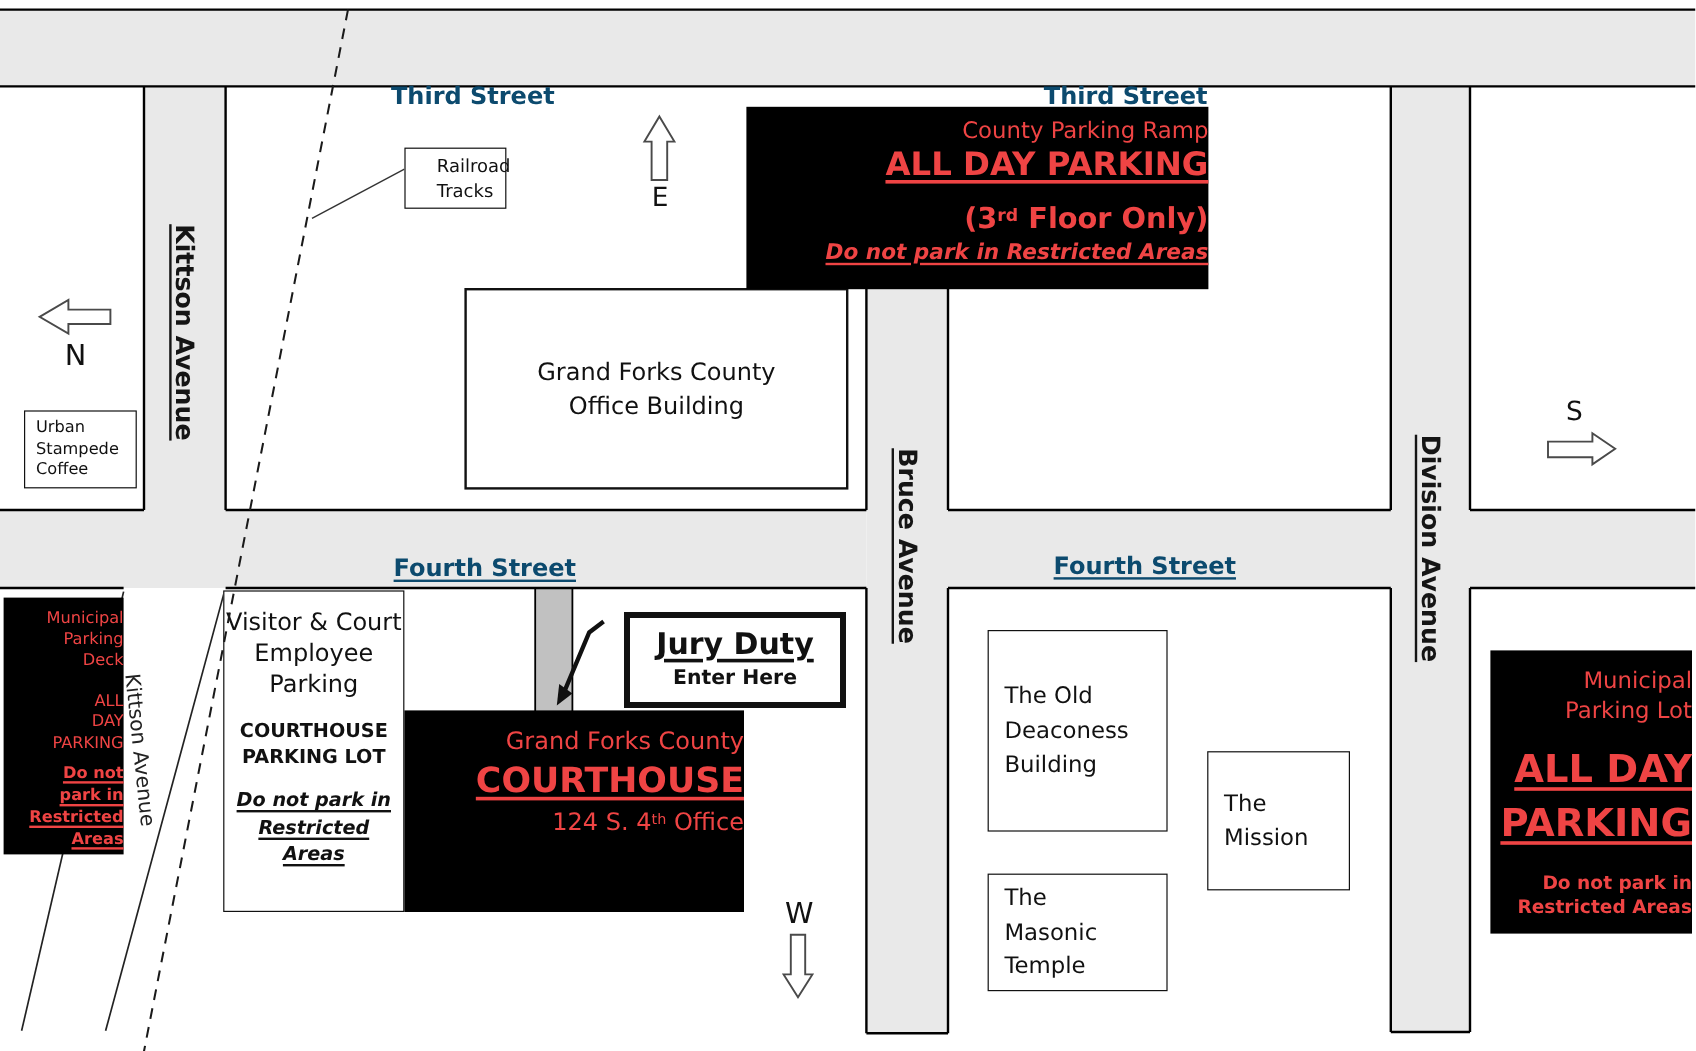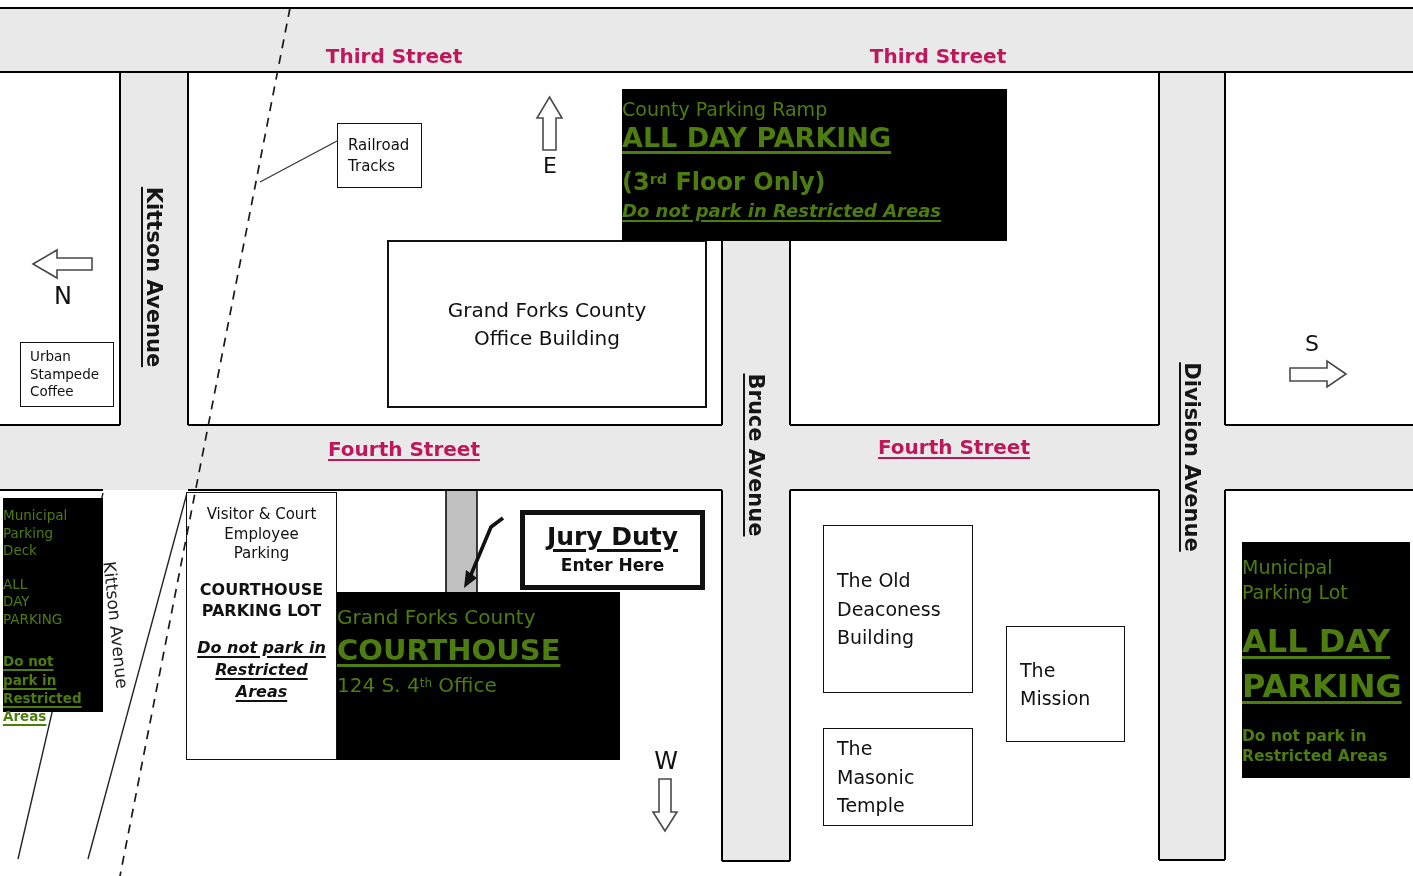"Third Street" .street-label { color: #be185d -> #0c4a6e; margin-top: none -> 24px }
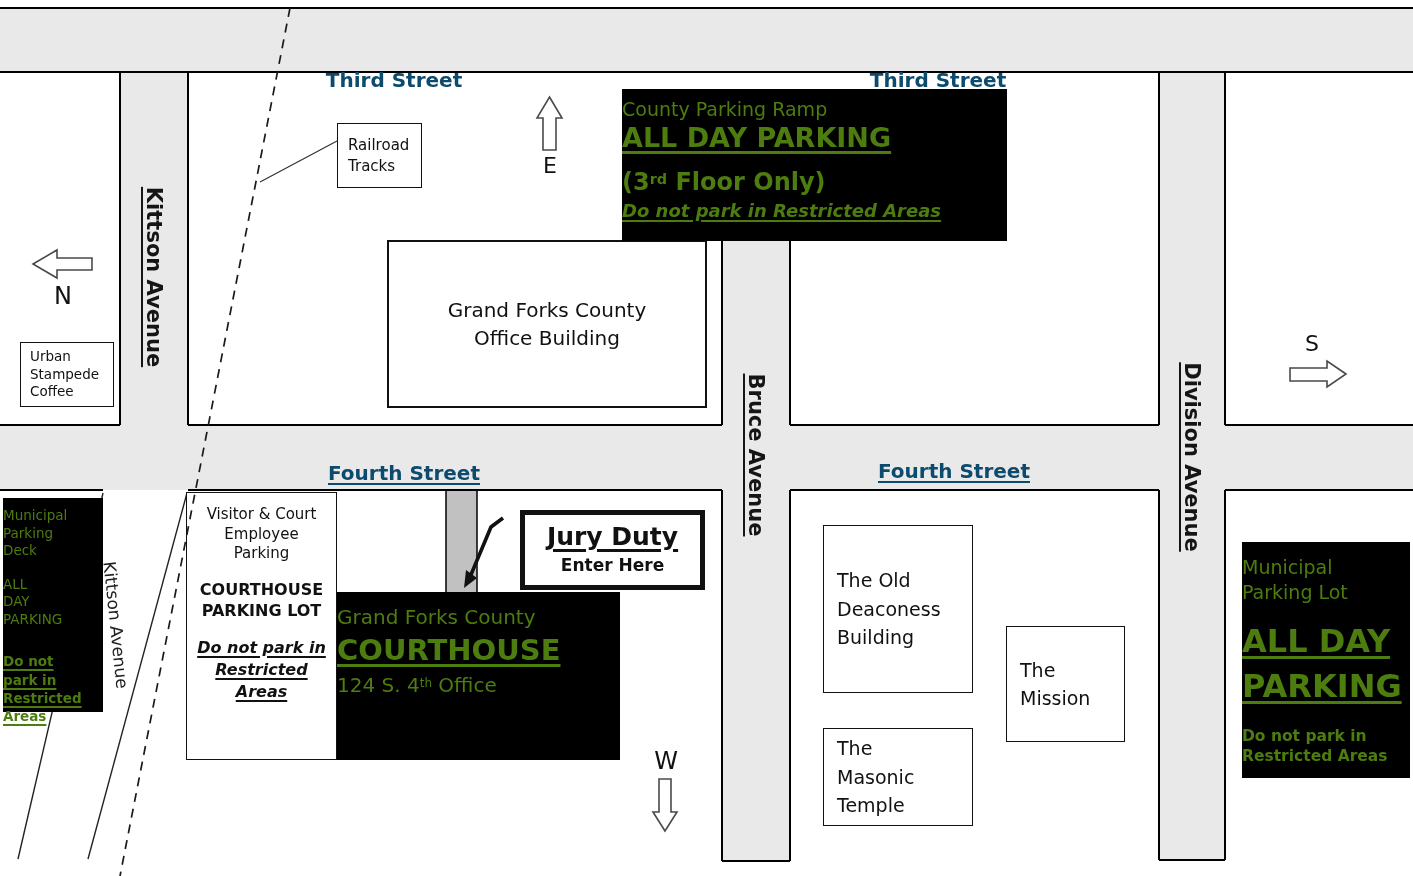"County Parking Ramp" .blackbox { color: #4d7c0f -> #ef4444; text-align: left -> right }
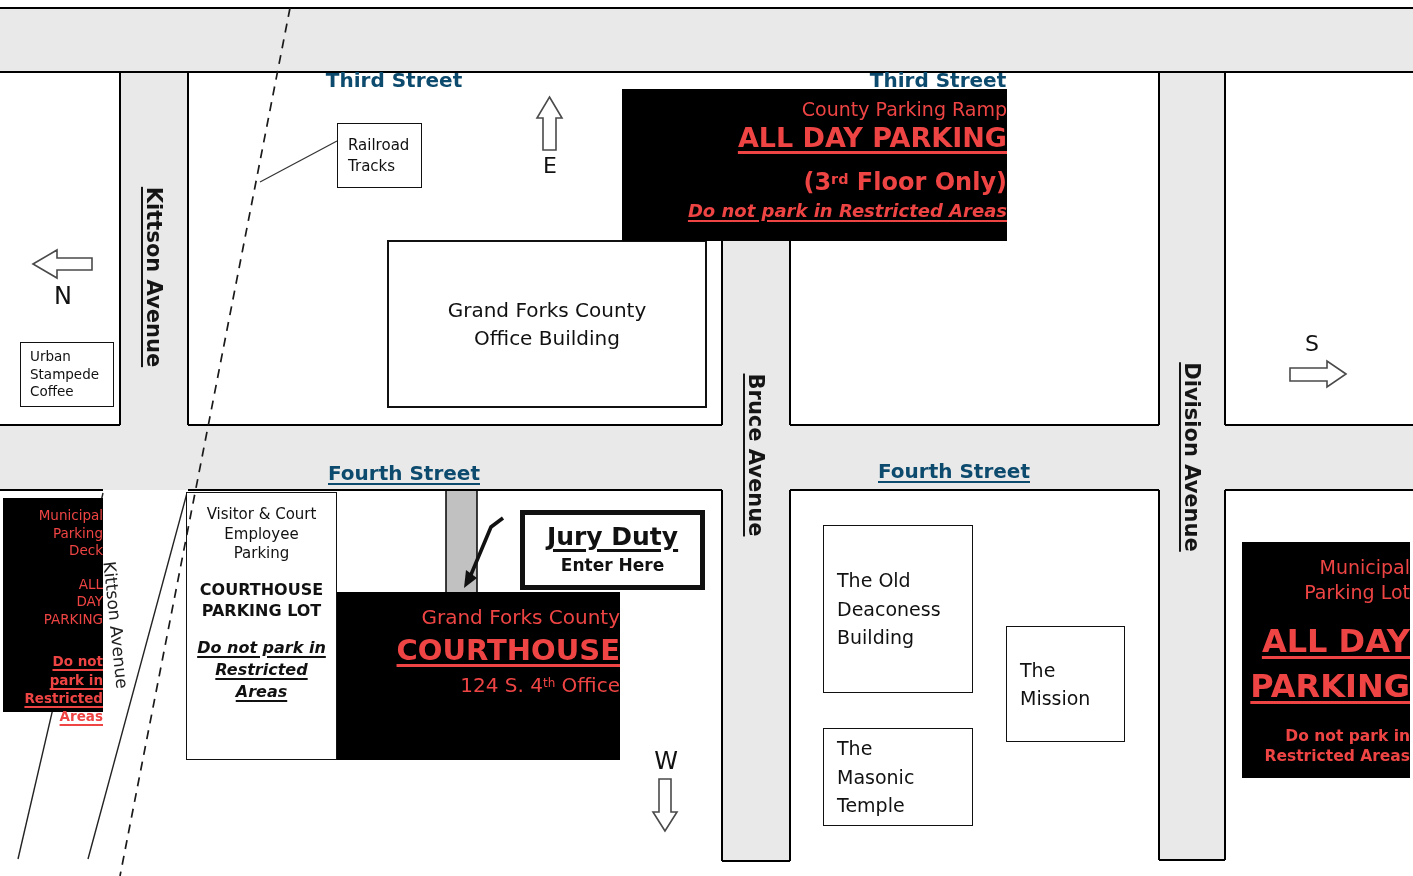"Railroad" div.abs { height: 65px -> 51px; padding-left: none -> 16px }
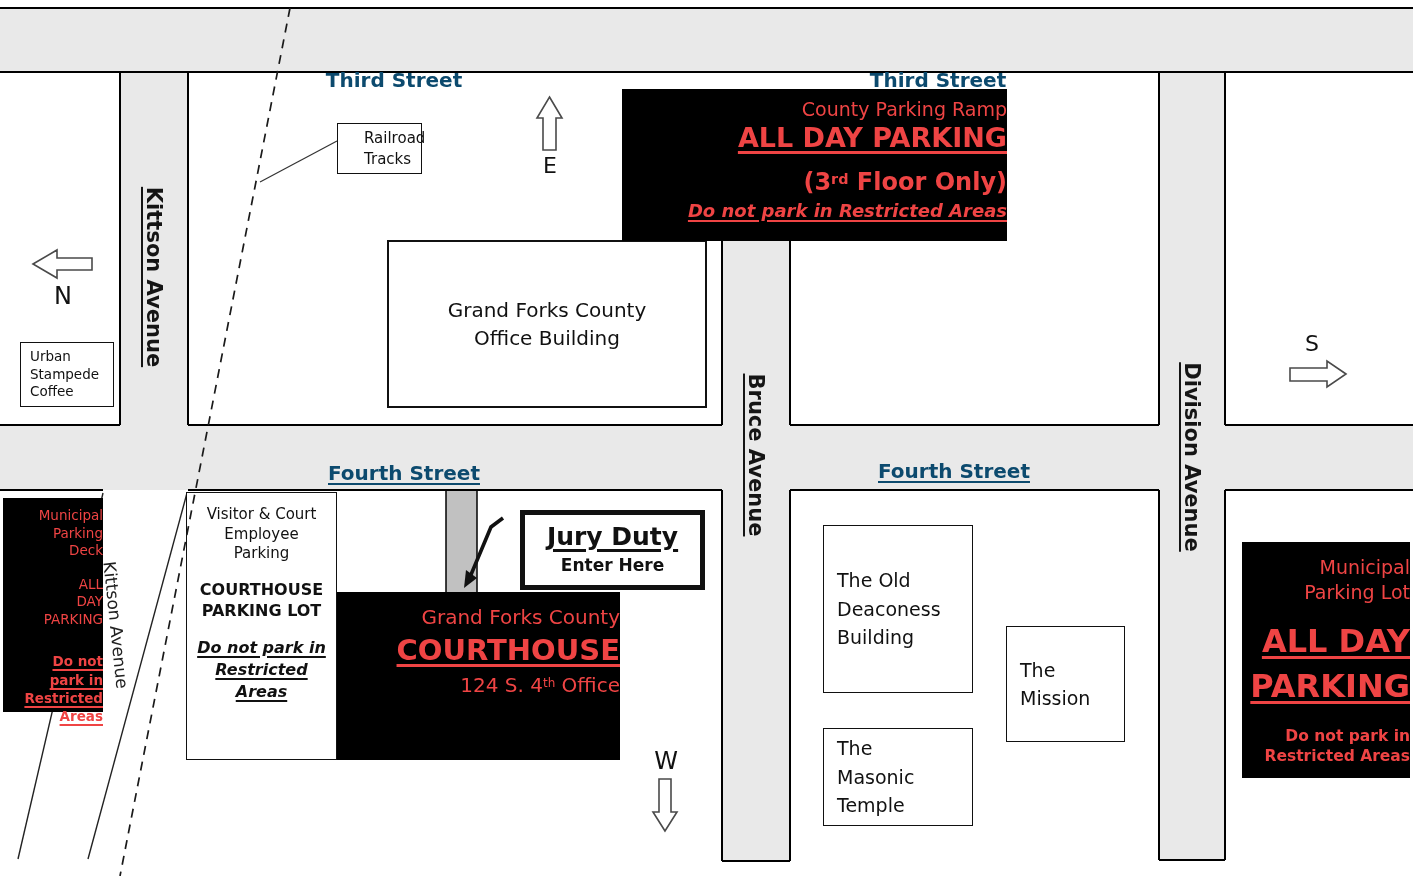"Visitor & Court" div.pre { font-size: 15px -> 20px }
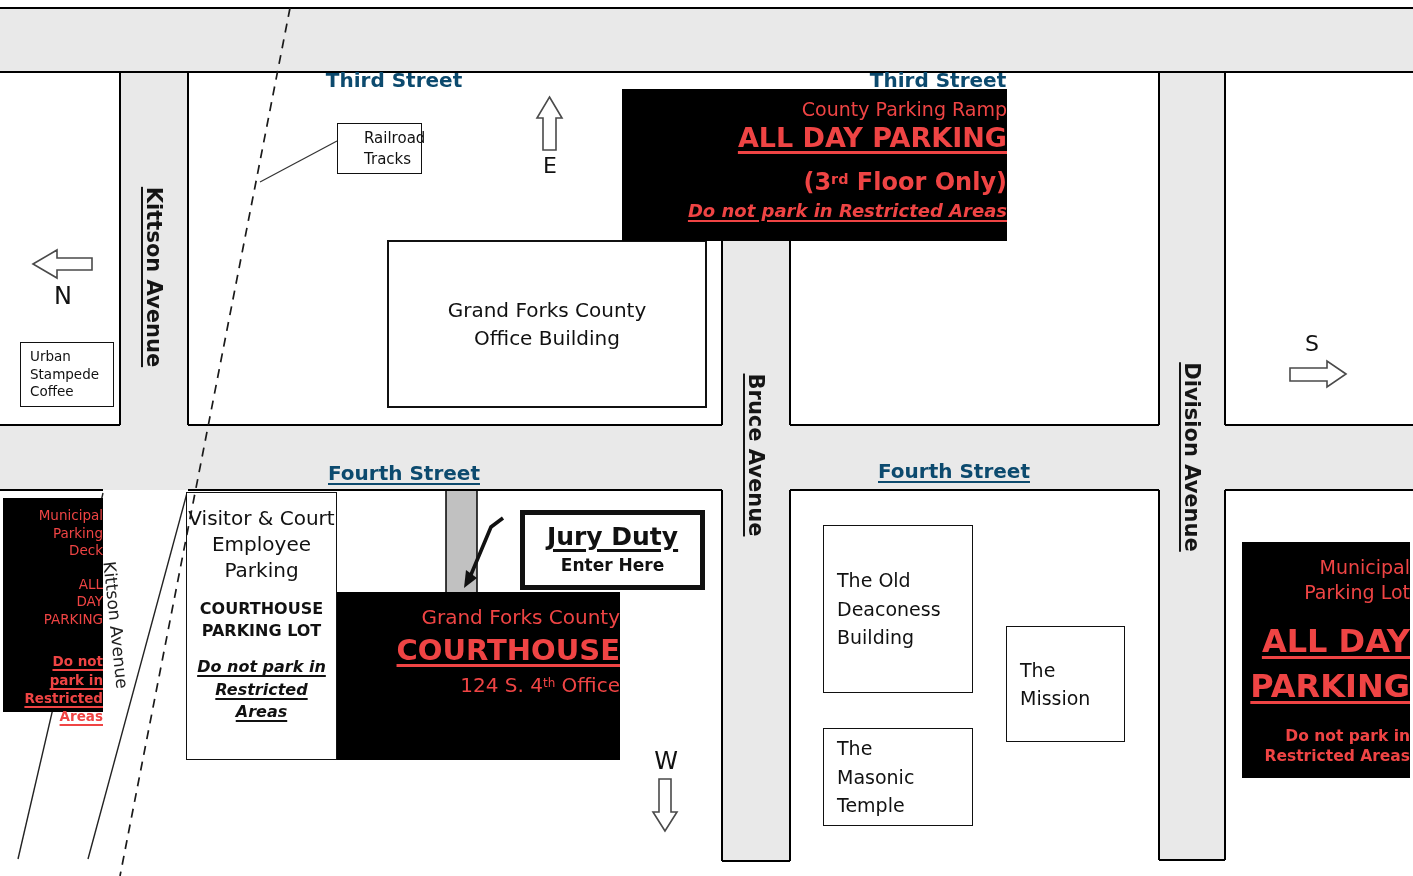"Do not" div.pre { margin-top: 24px -> 7px }
